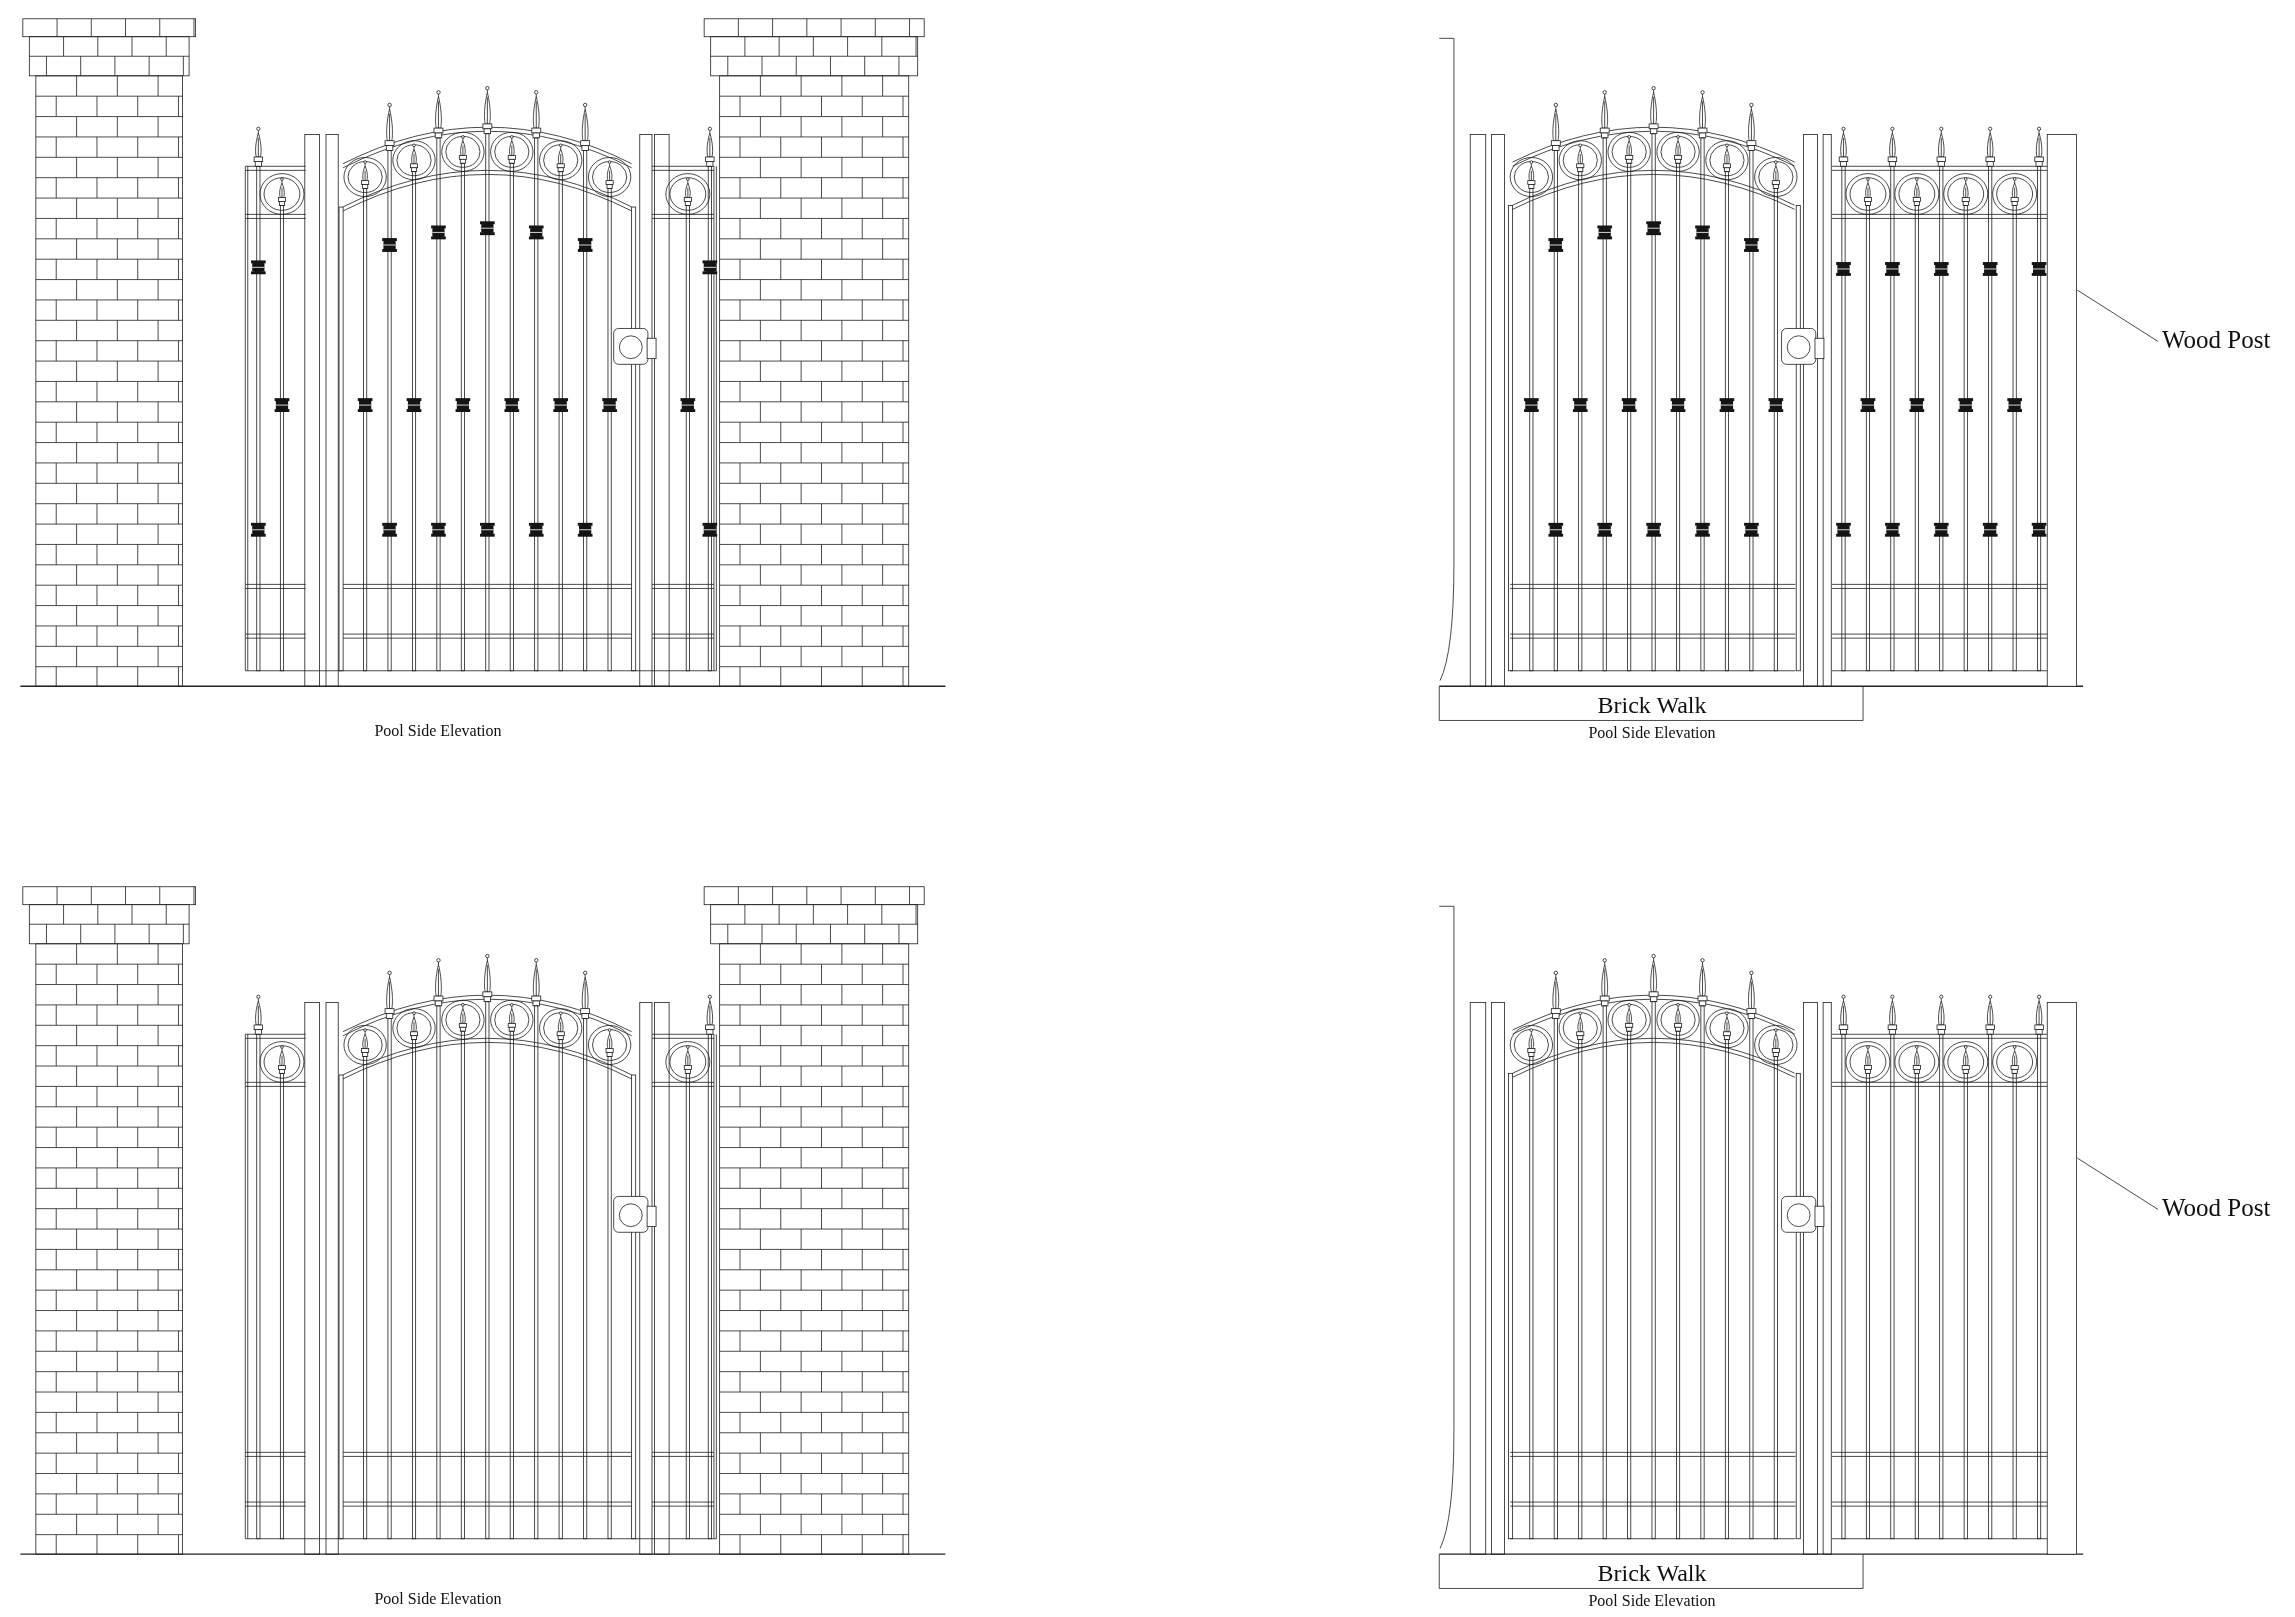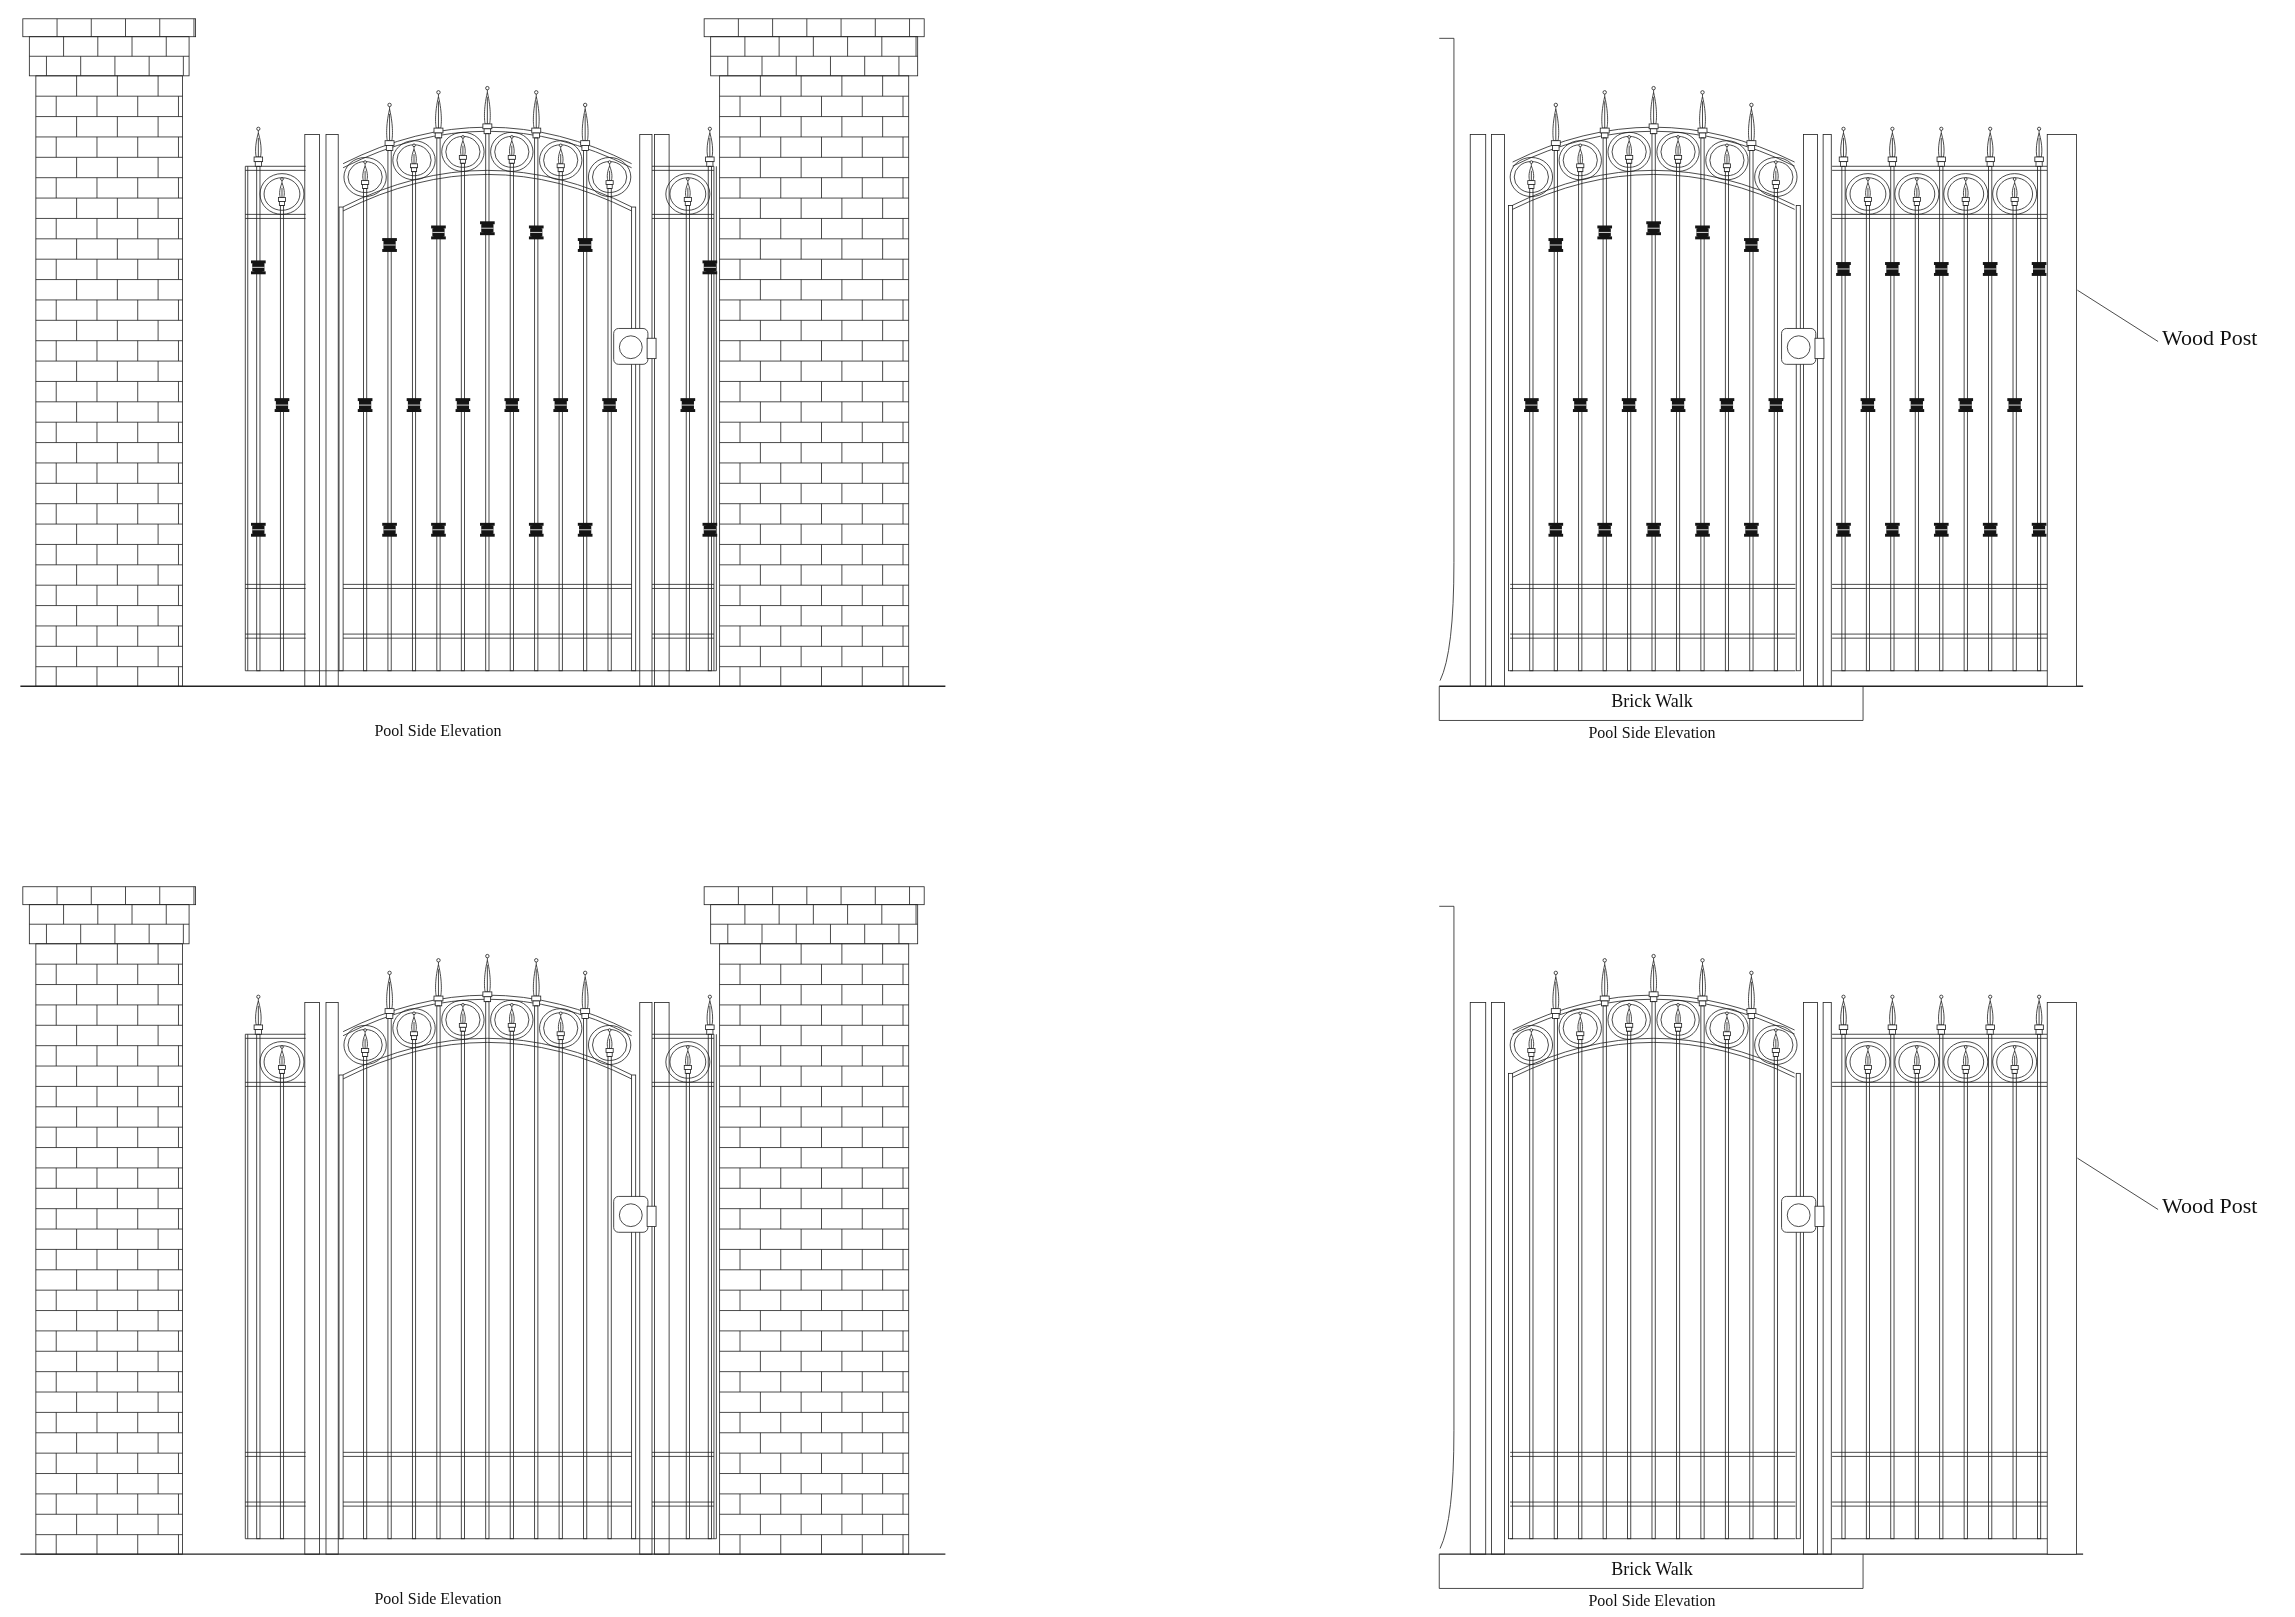"Wood Post" .post { font-size: 22px -> 25px }
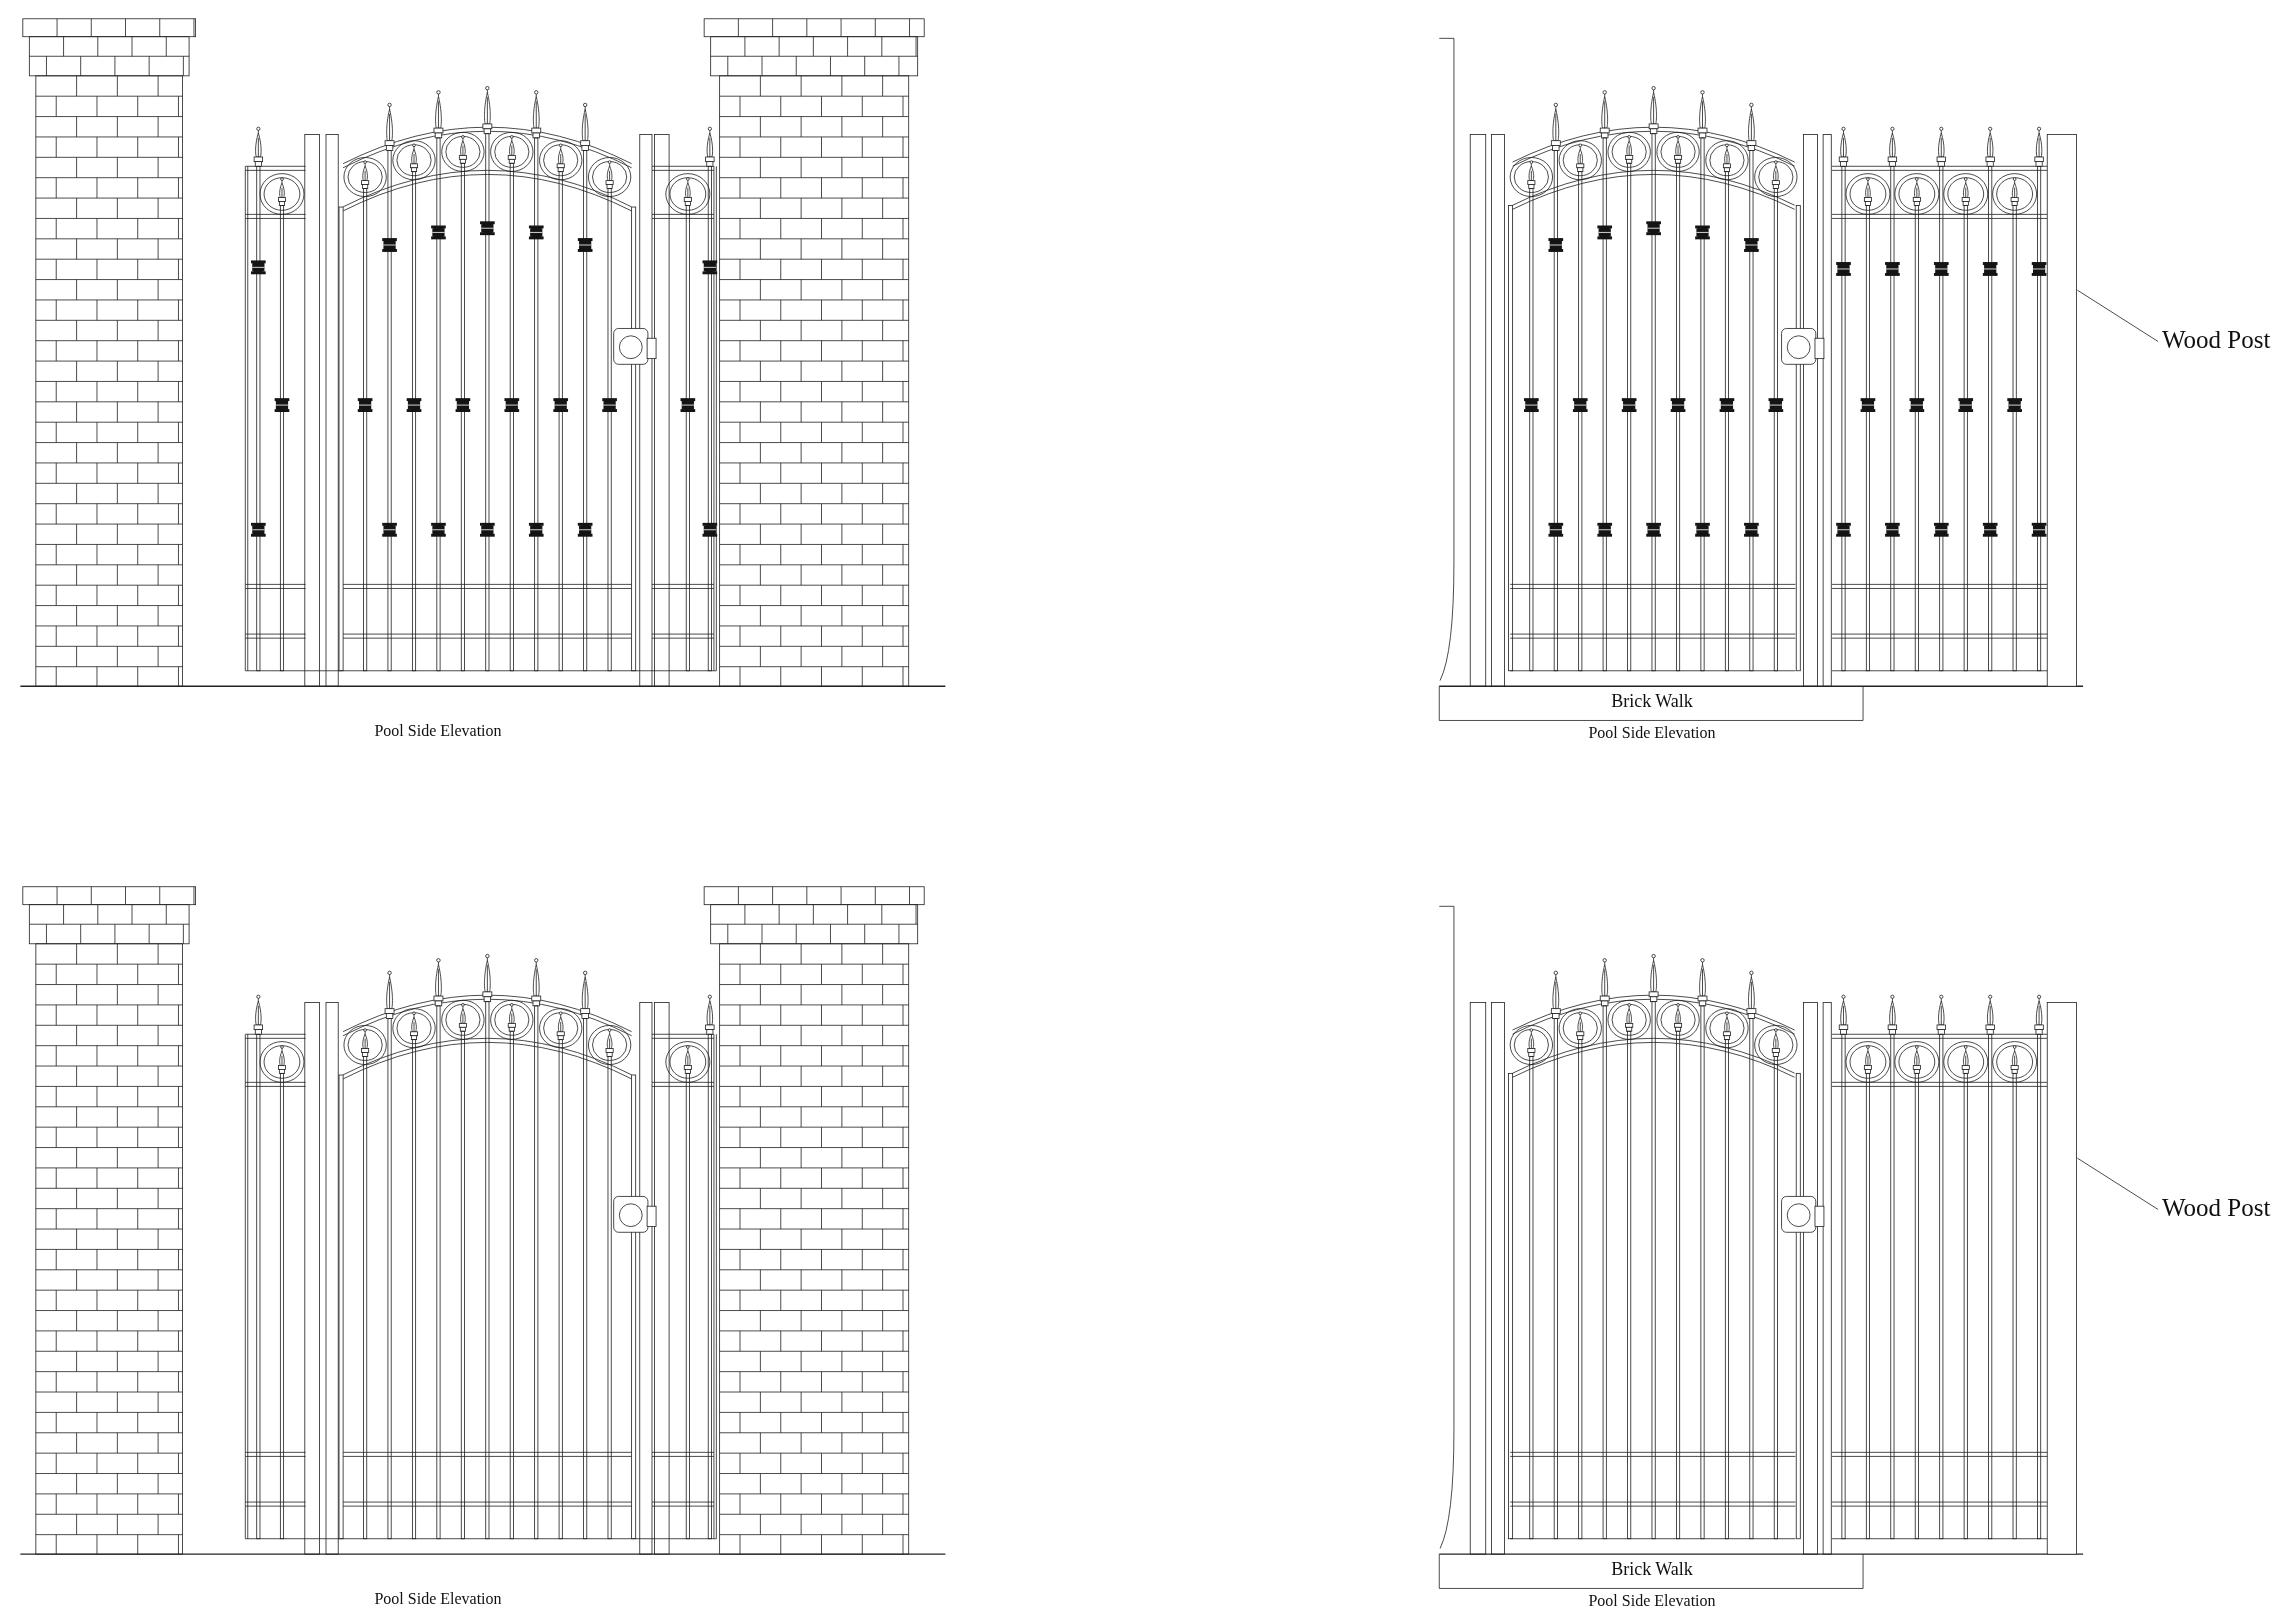"Brick Walk" .walk { font-size: 18px -> 24px }
